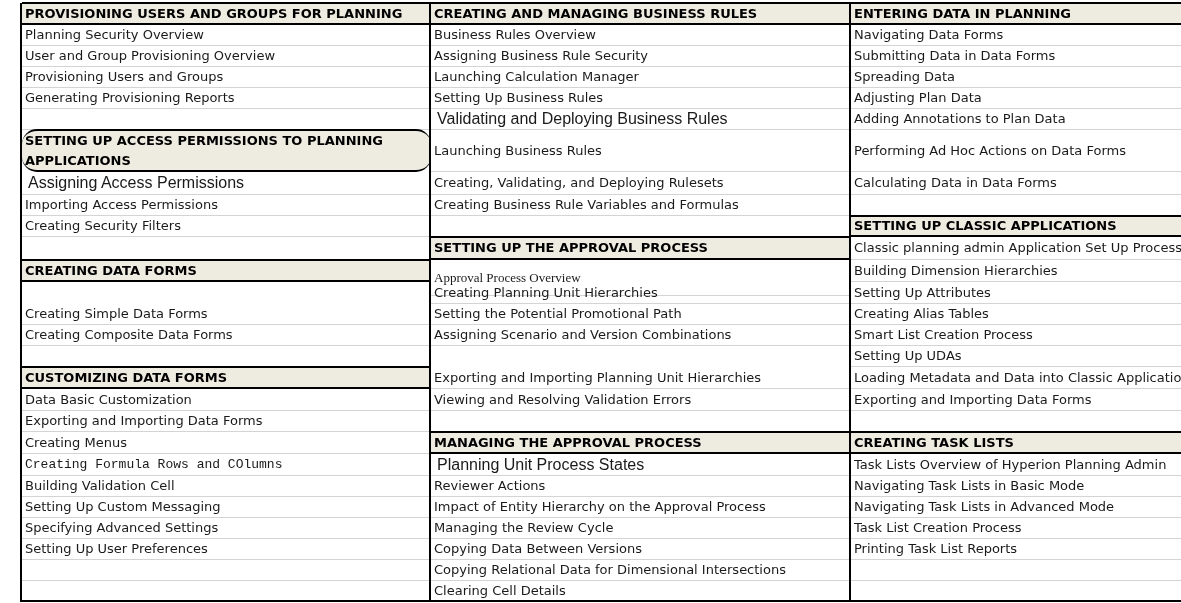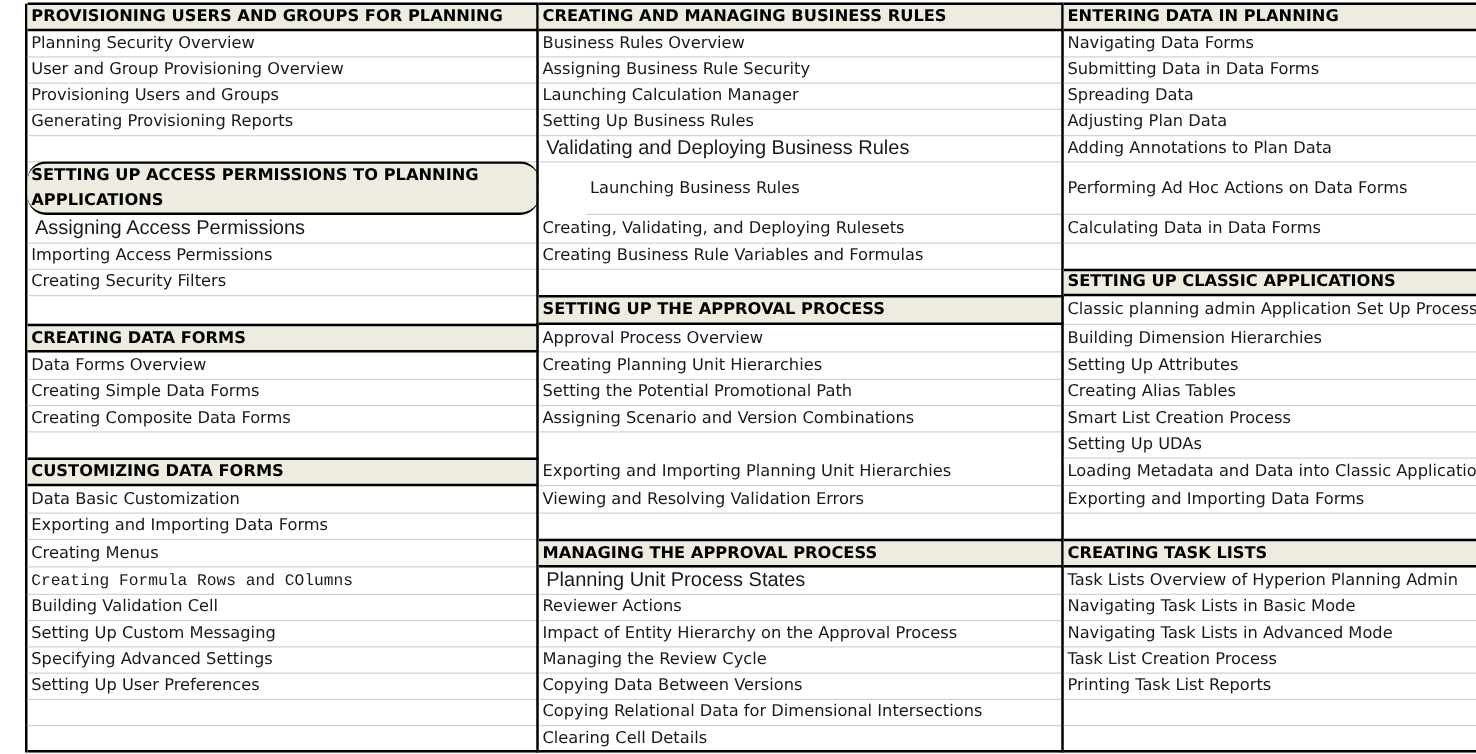"Launching Business Rules" div.cell { margin-left: 38px -> none }
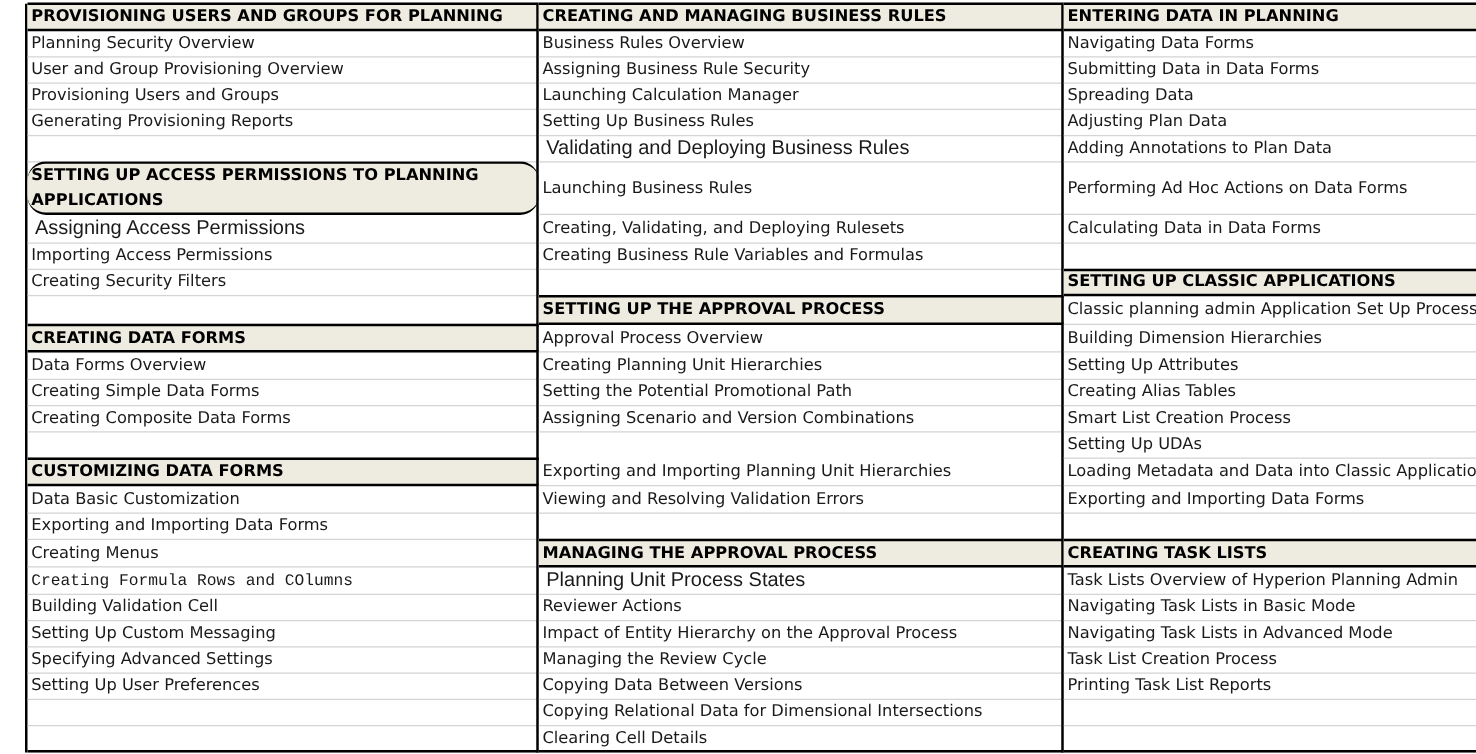"Approval Process Overview" div.cell { font-family: none -> Liberation Serif, serif; height: 22px -> 36px }
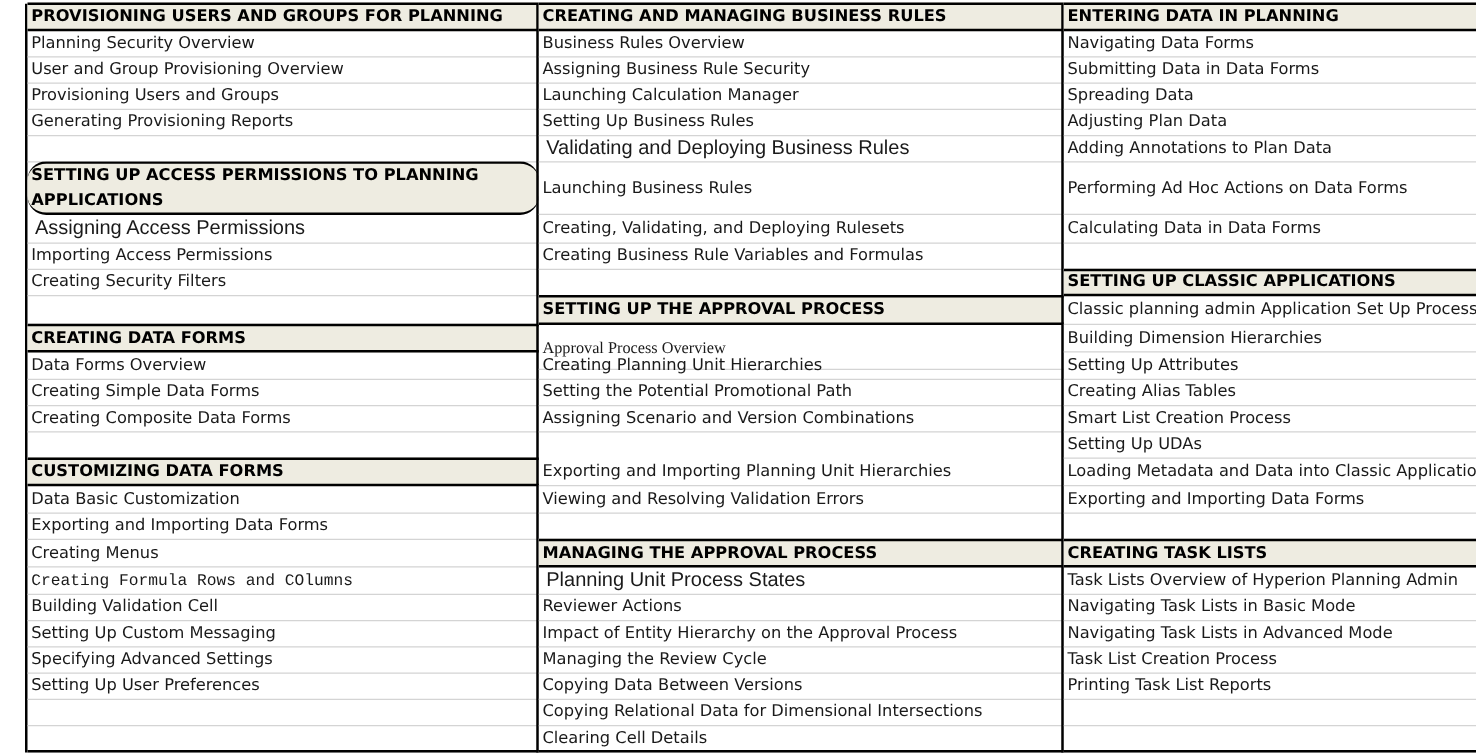"Data Forms Overview" div.cell { html: <div>Data Forms Overview</div> -> none }
